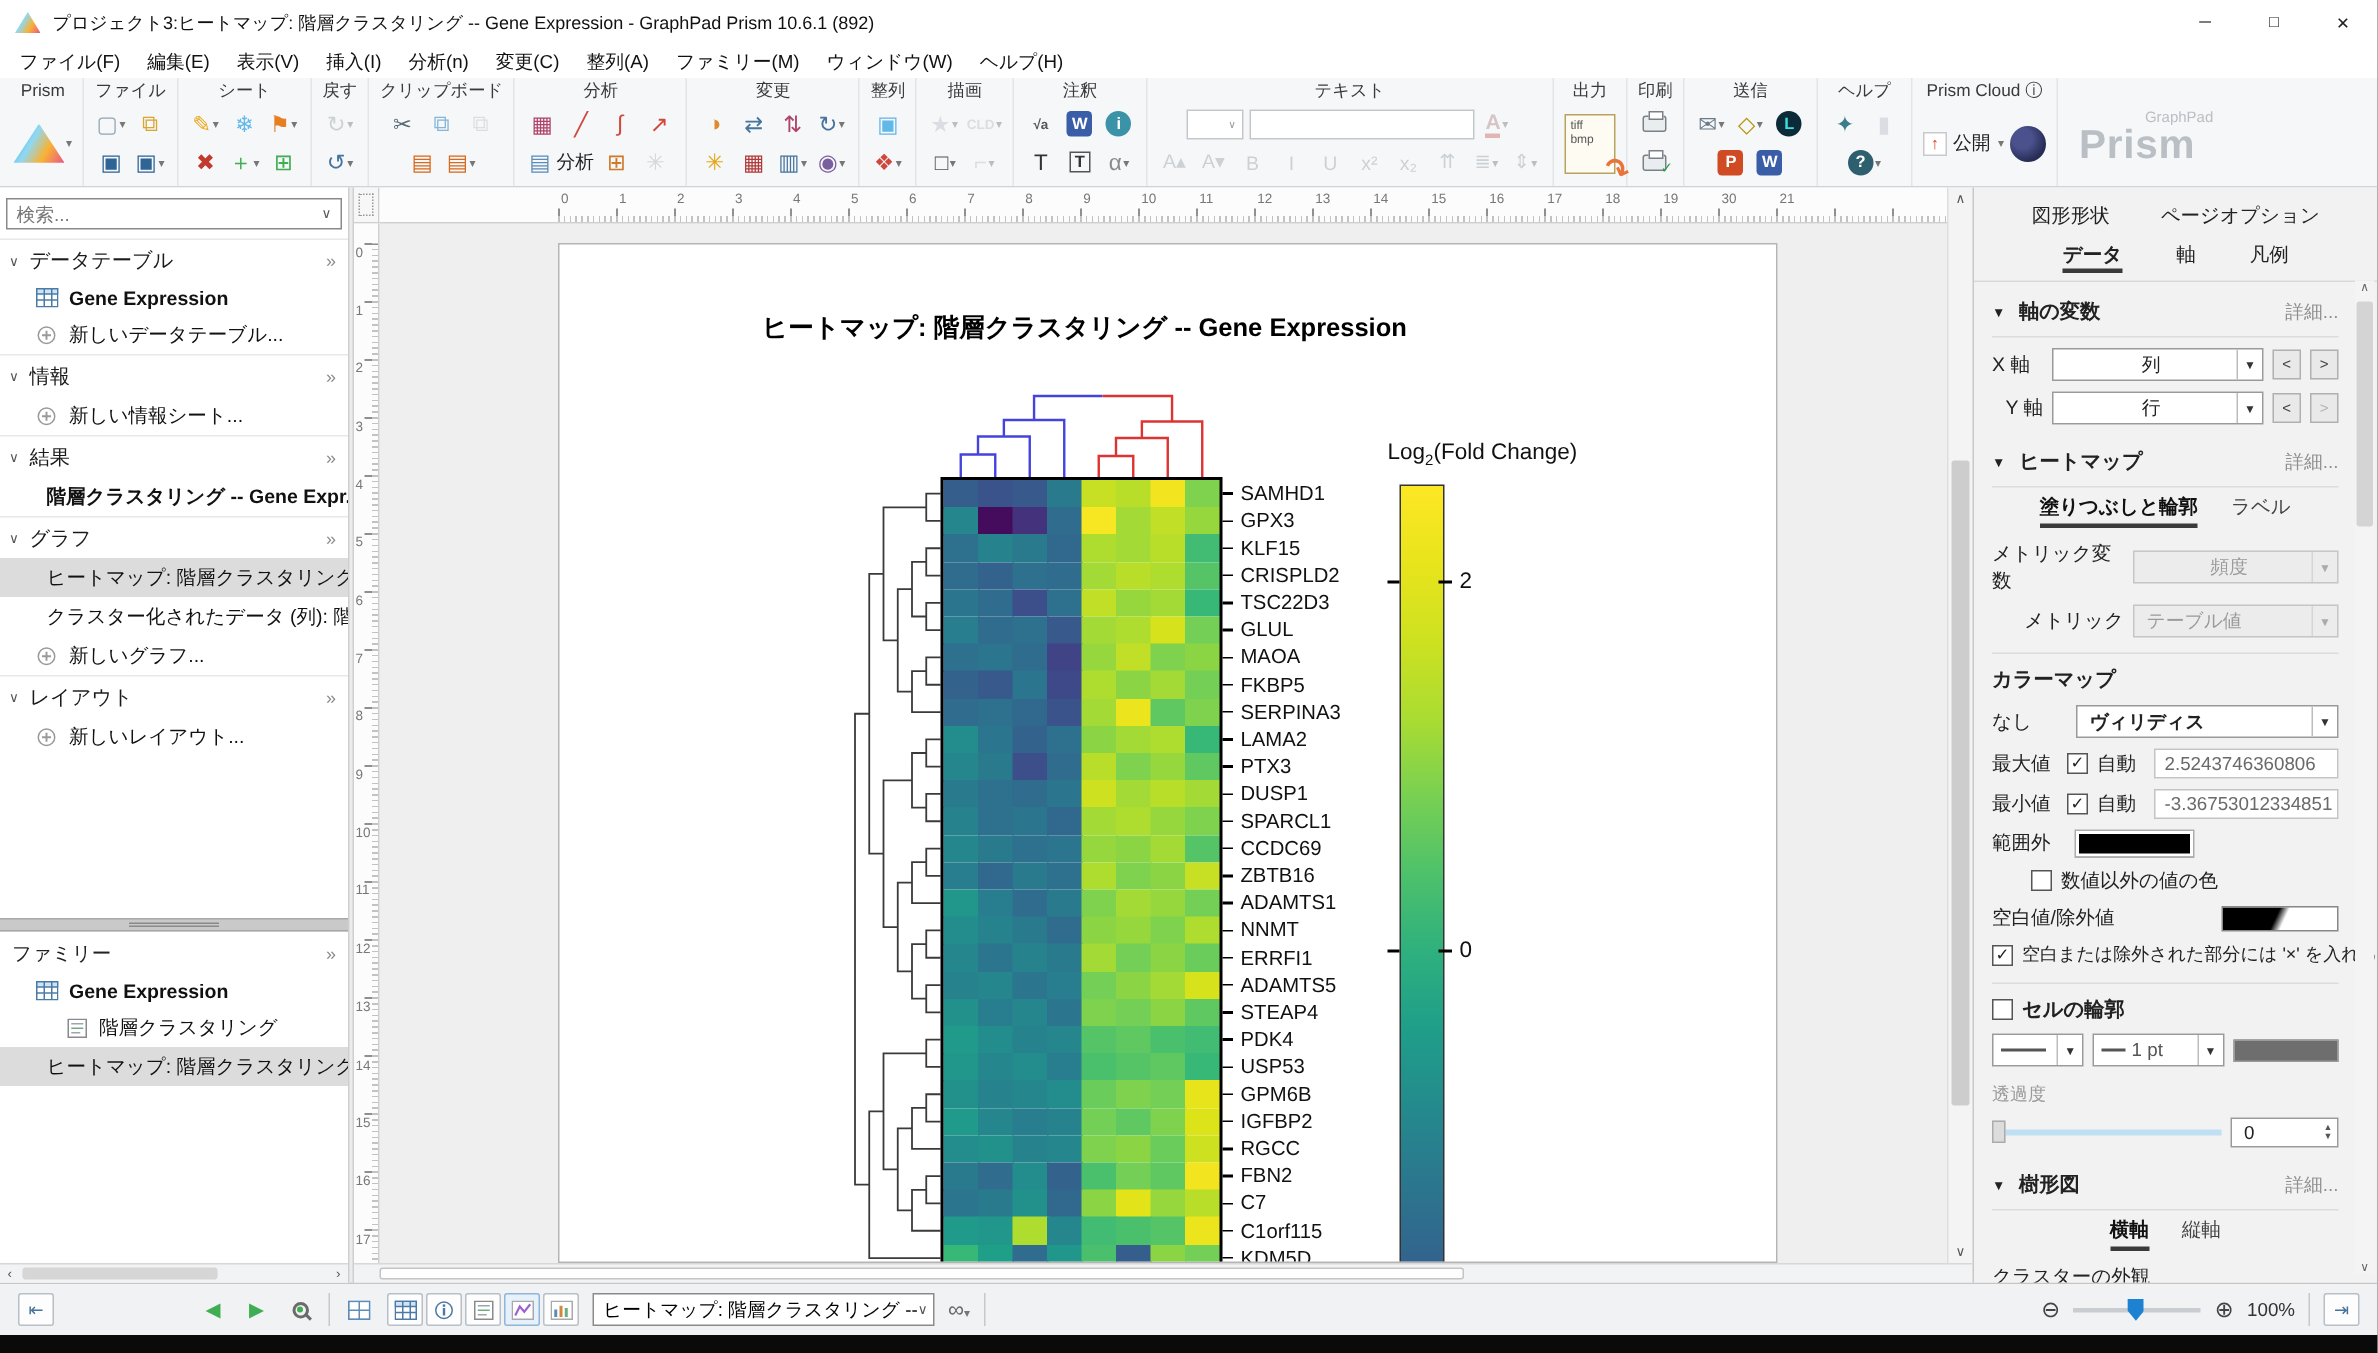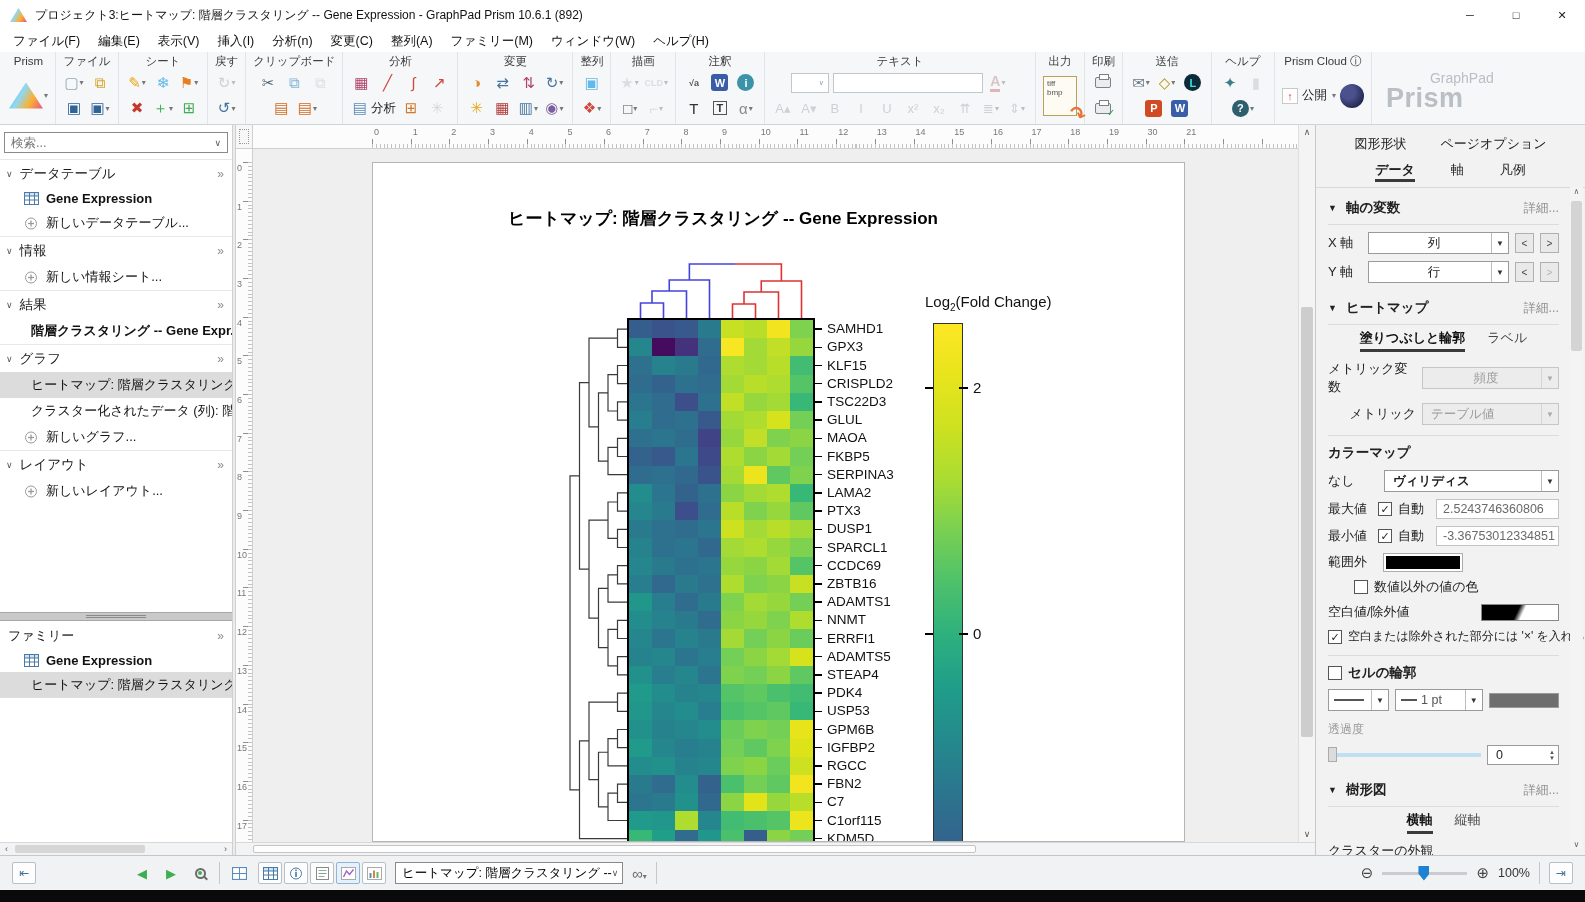"GraphPad" .brand .b-top { font-size: 14px -> 10px }
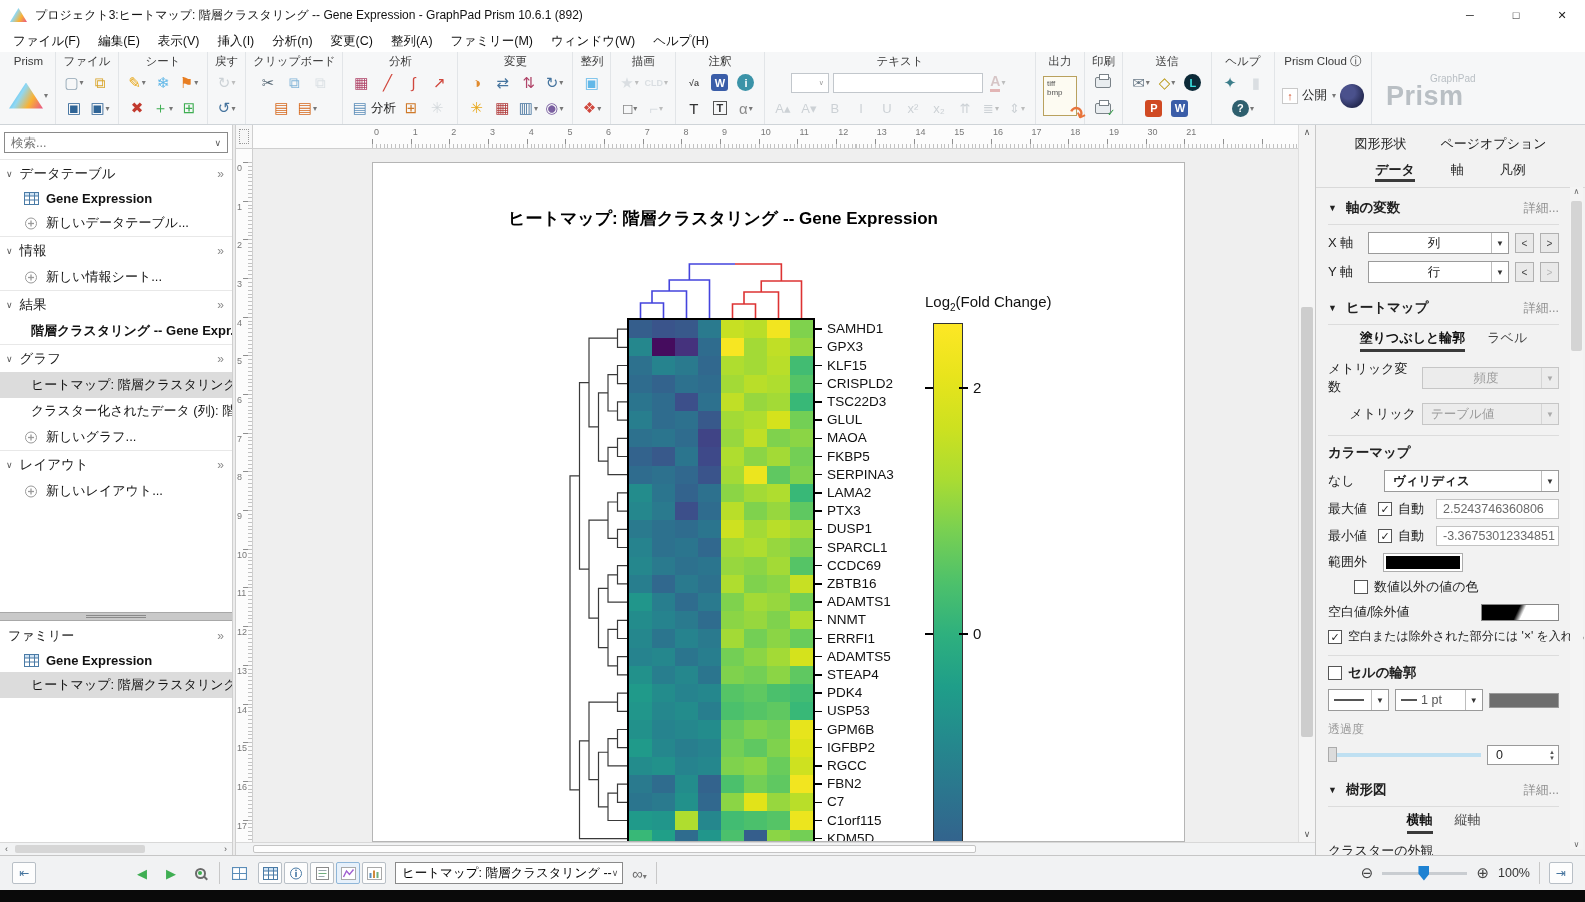"Y 軸" span { text-align: none -> right }
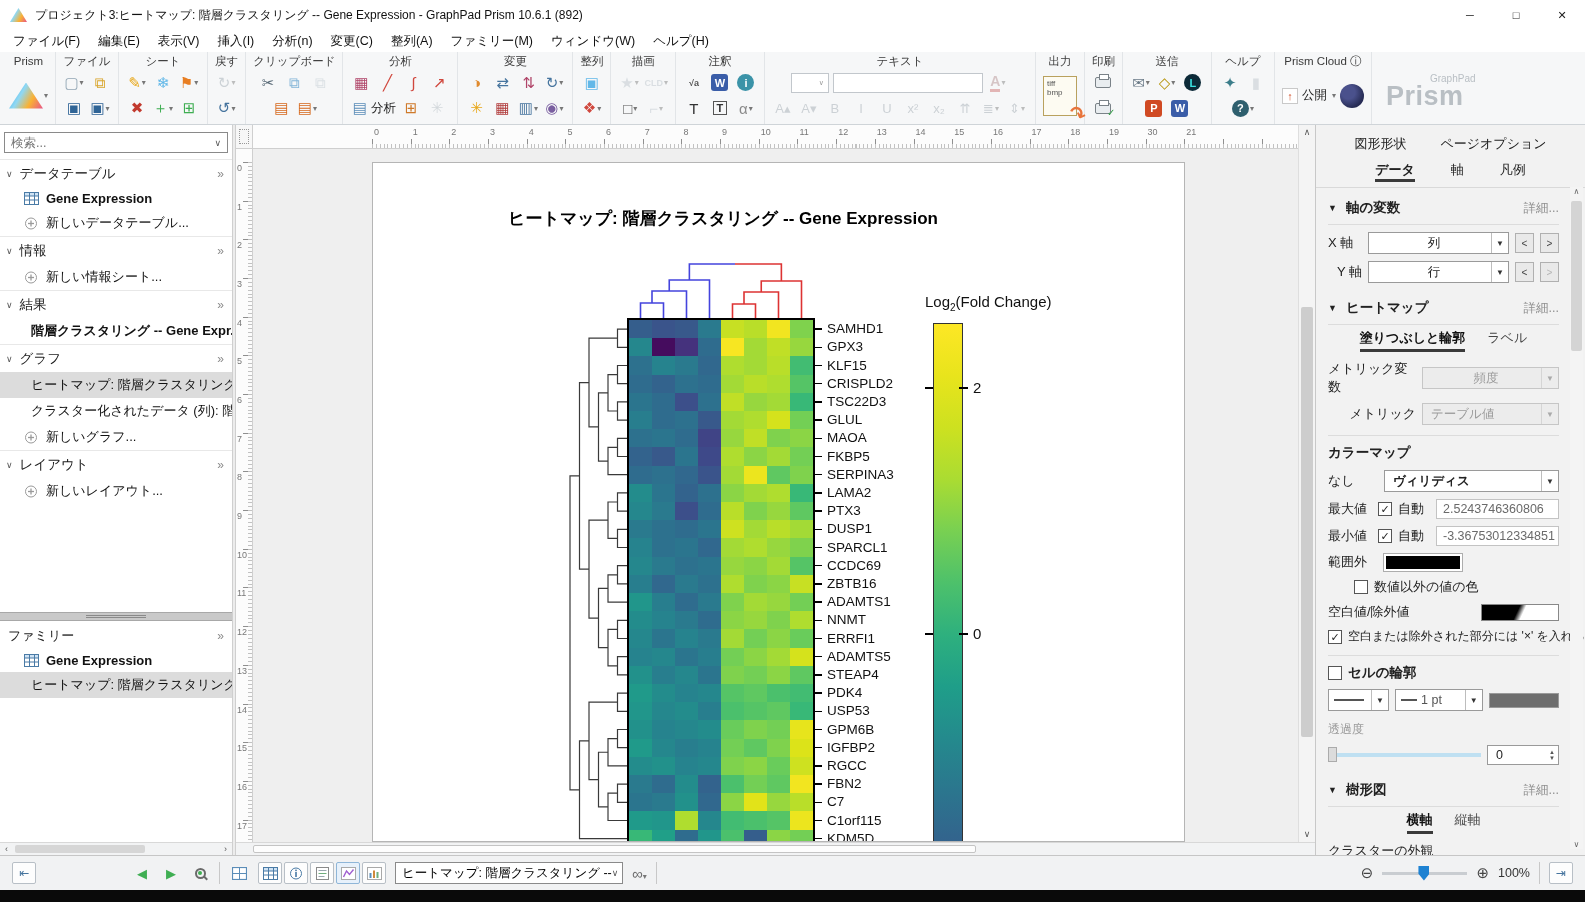"階層クラスタリング" div.side-item { html: none -> <div> <svg> <rect></rect> <line></line> <line></line> <line></line> </svg> <span>階層クラスタリング</span> </div> }
